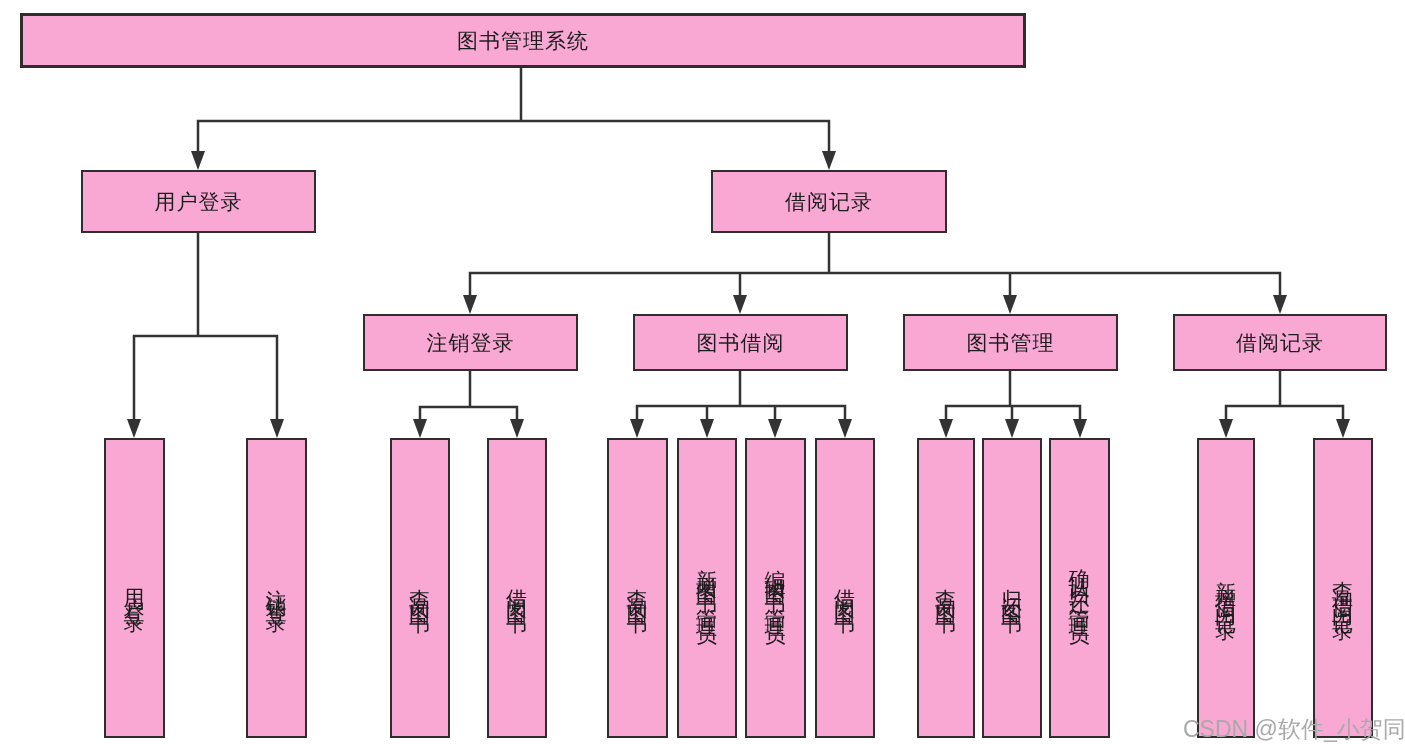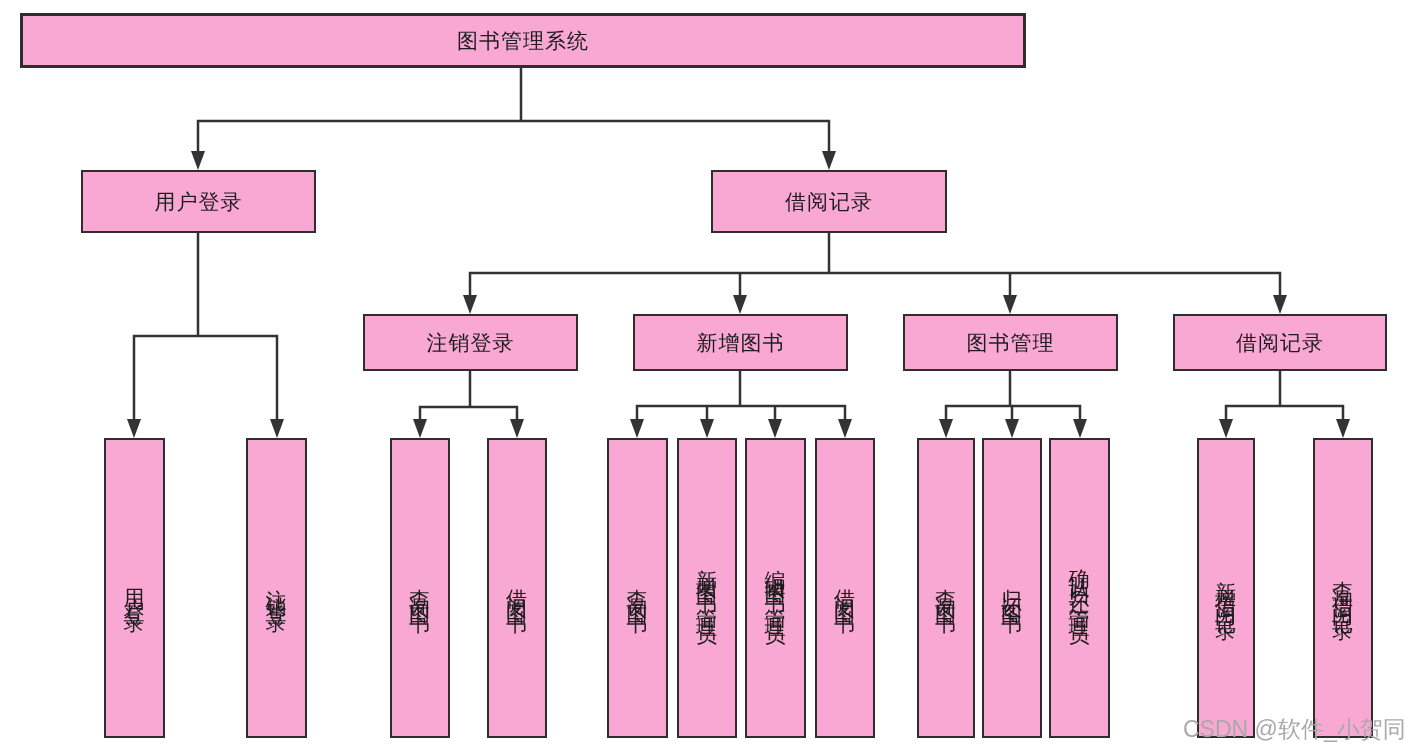"新增图书" span.hlabel { text: 新增图书 -> 图书借阅 }
